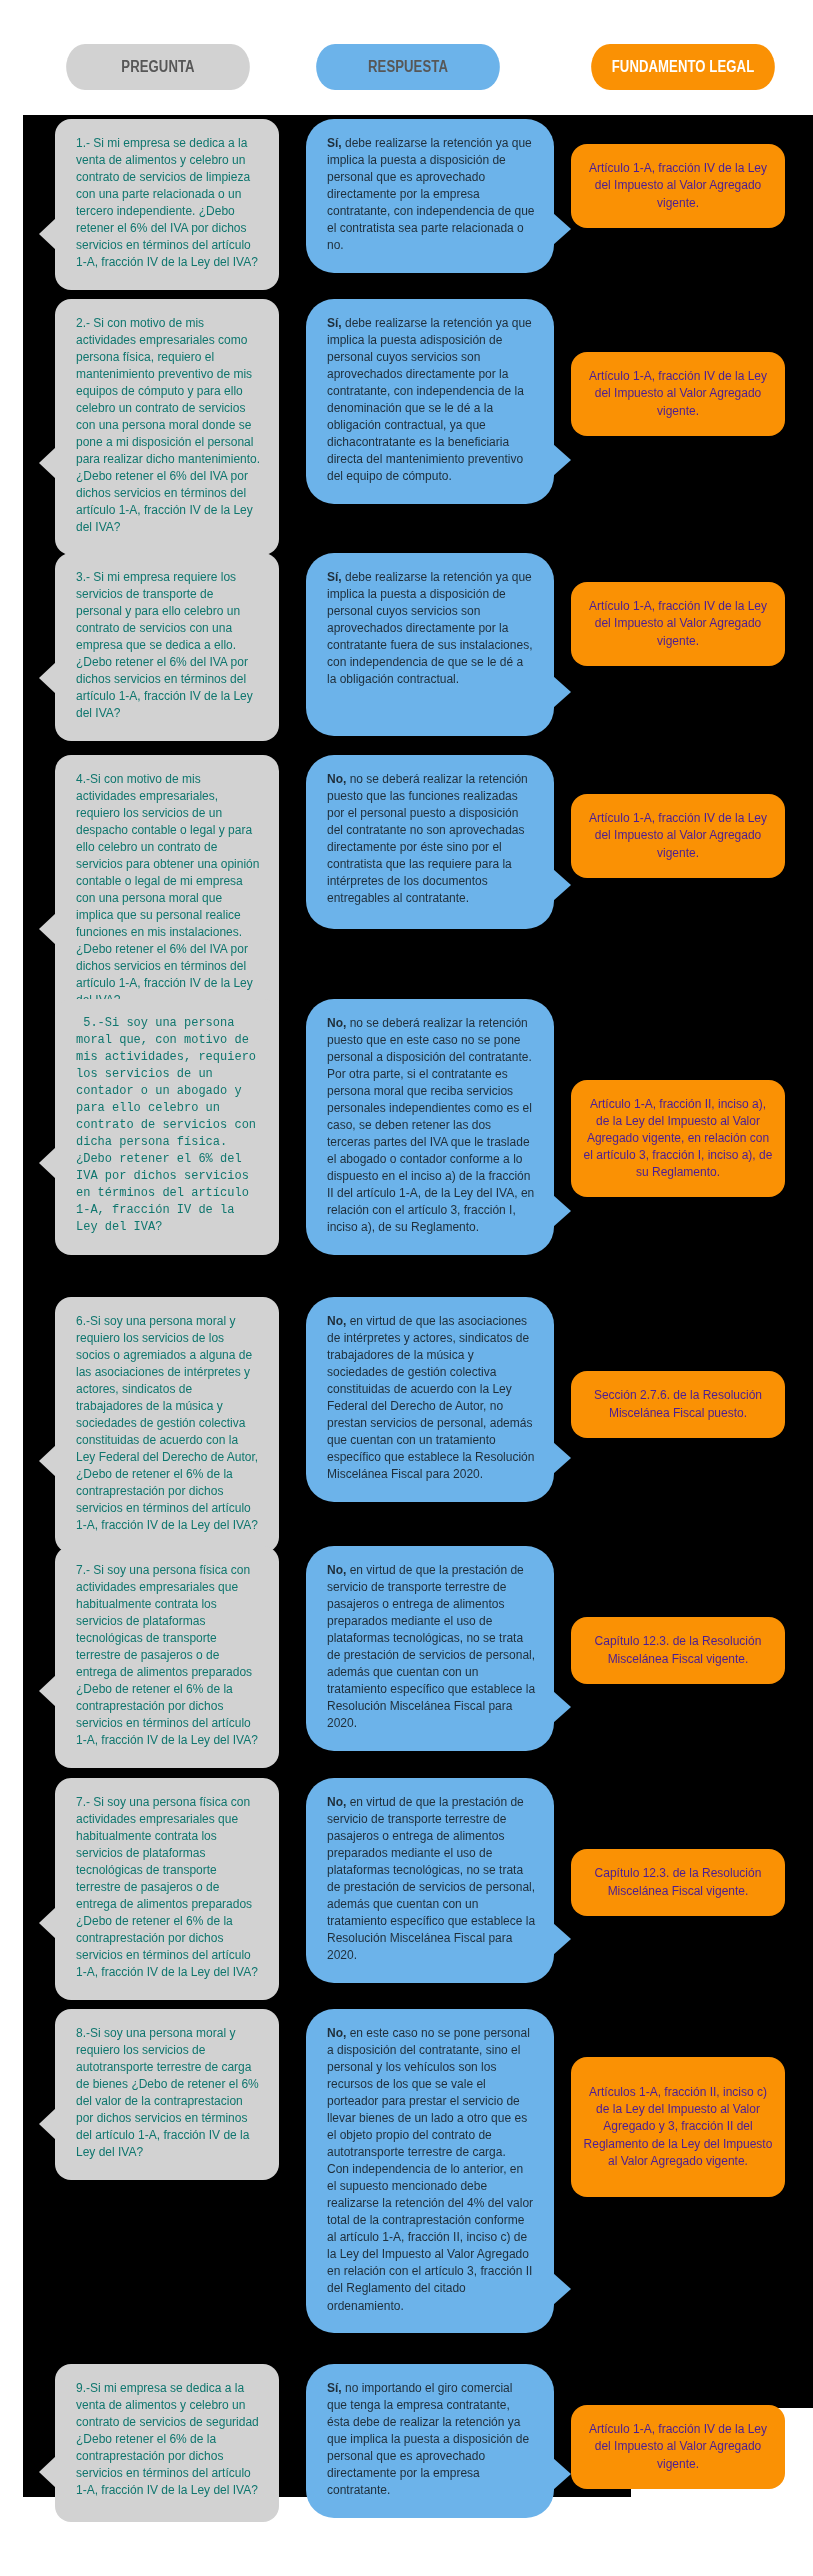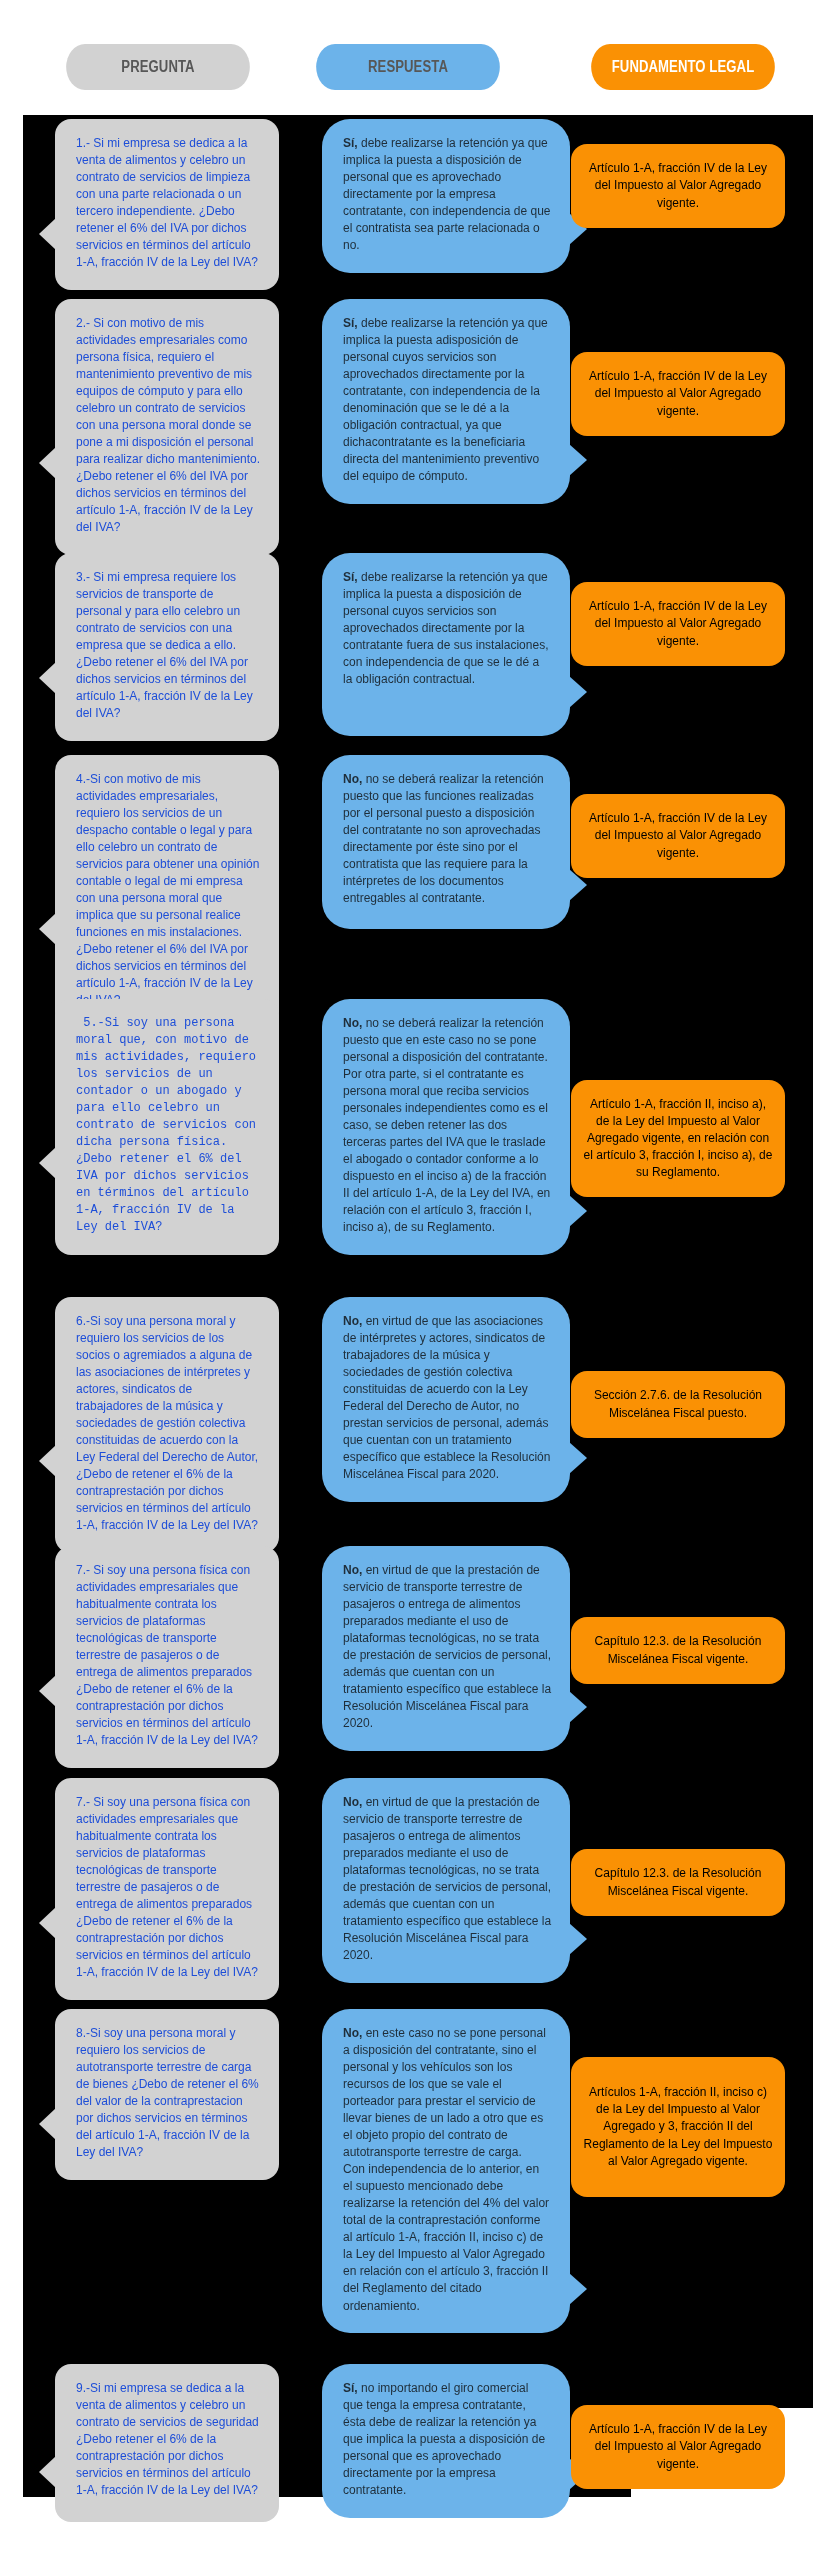"1.- Si mi empresa se" .q-bubble { color: #1d4ed8 -> #0f766e }
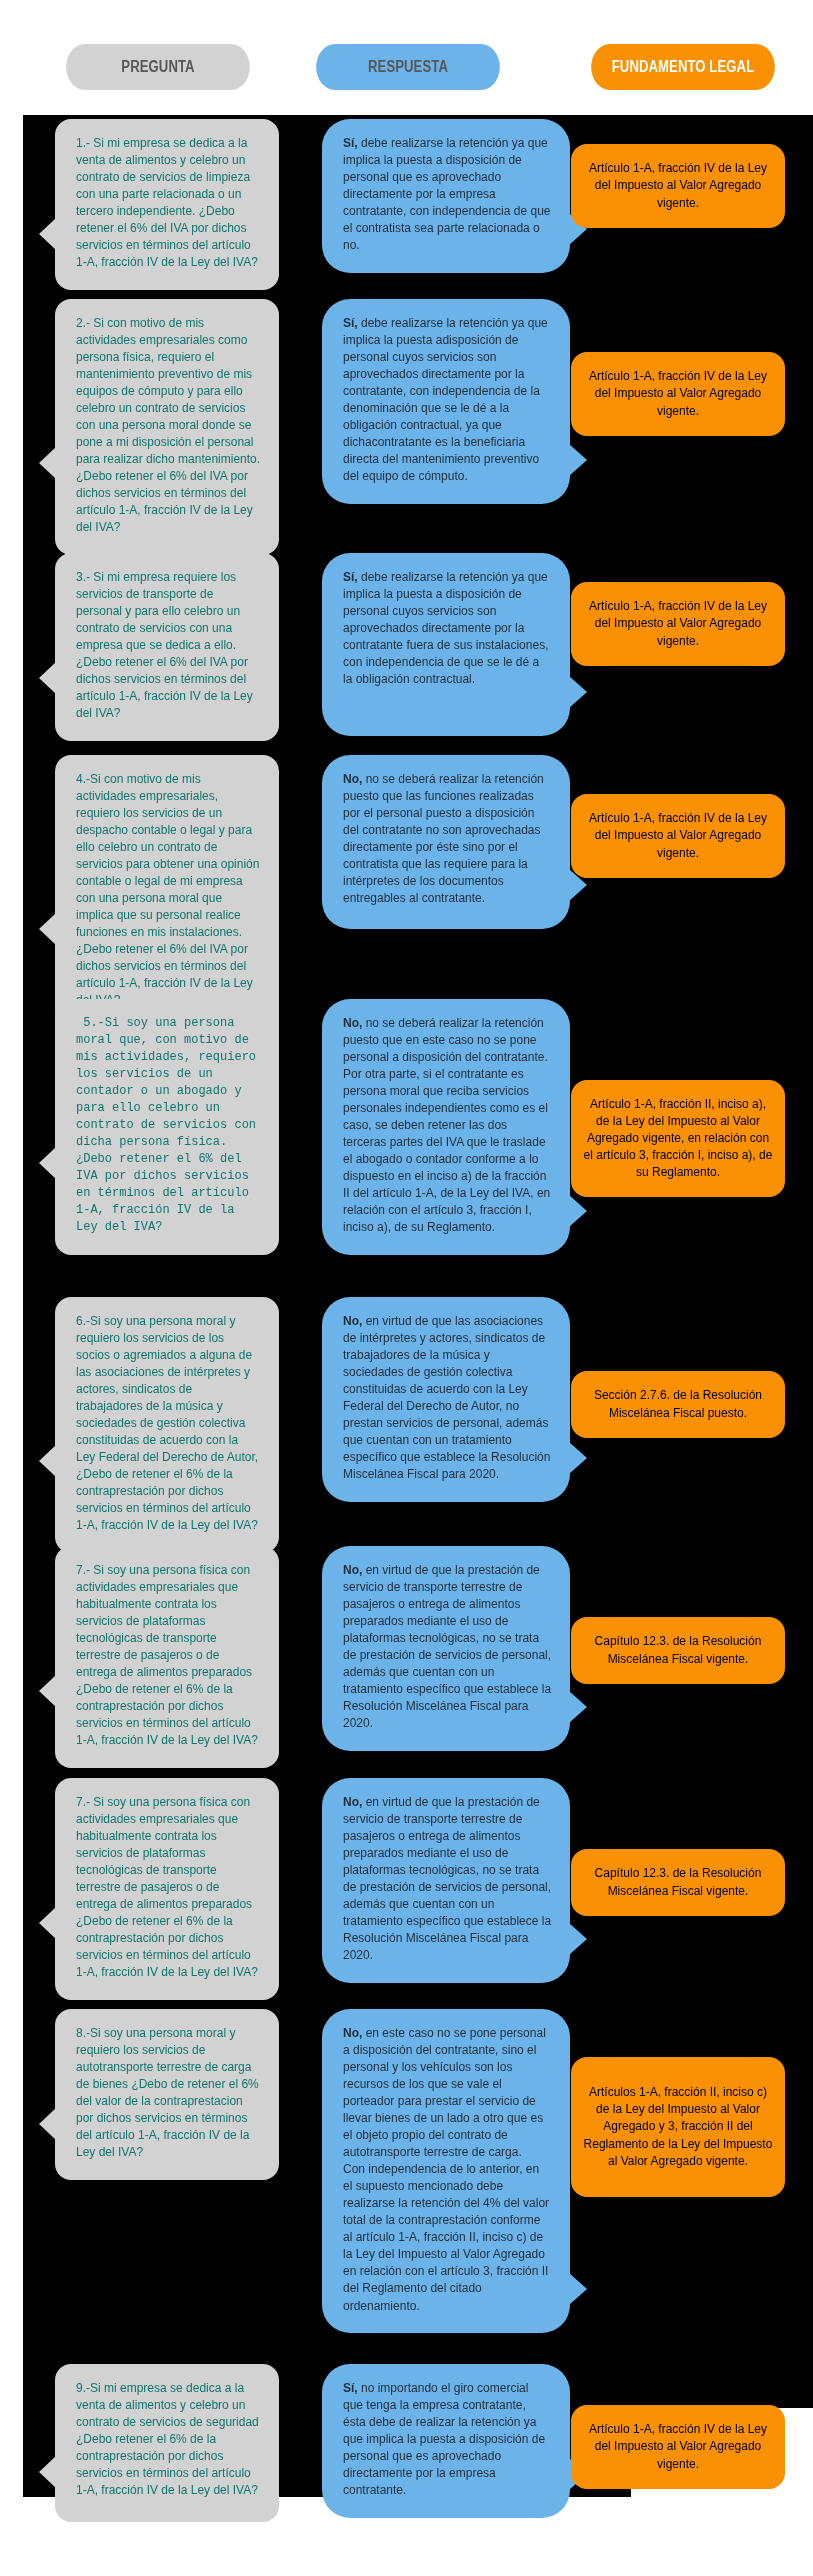"Sí, debe realizarse la retención" .a-bubble { margin-left: 16px -> none }
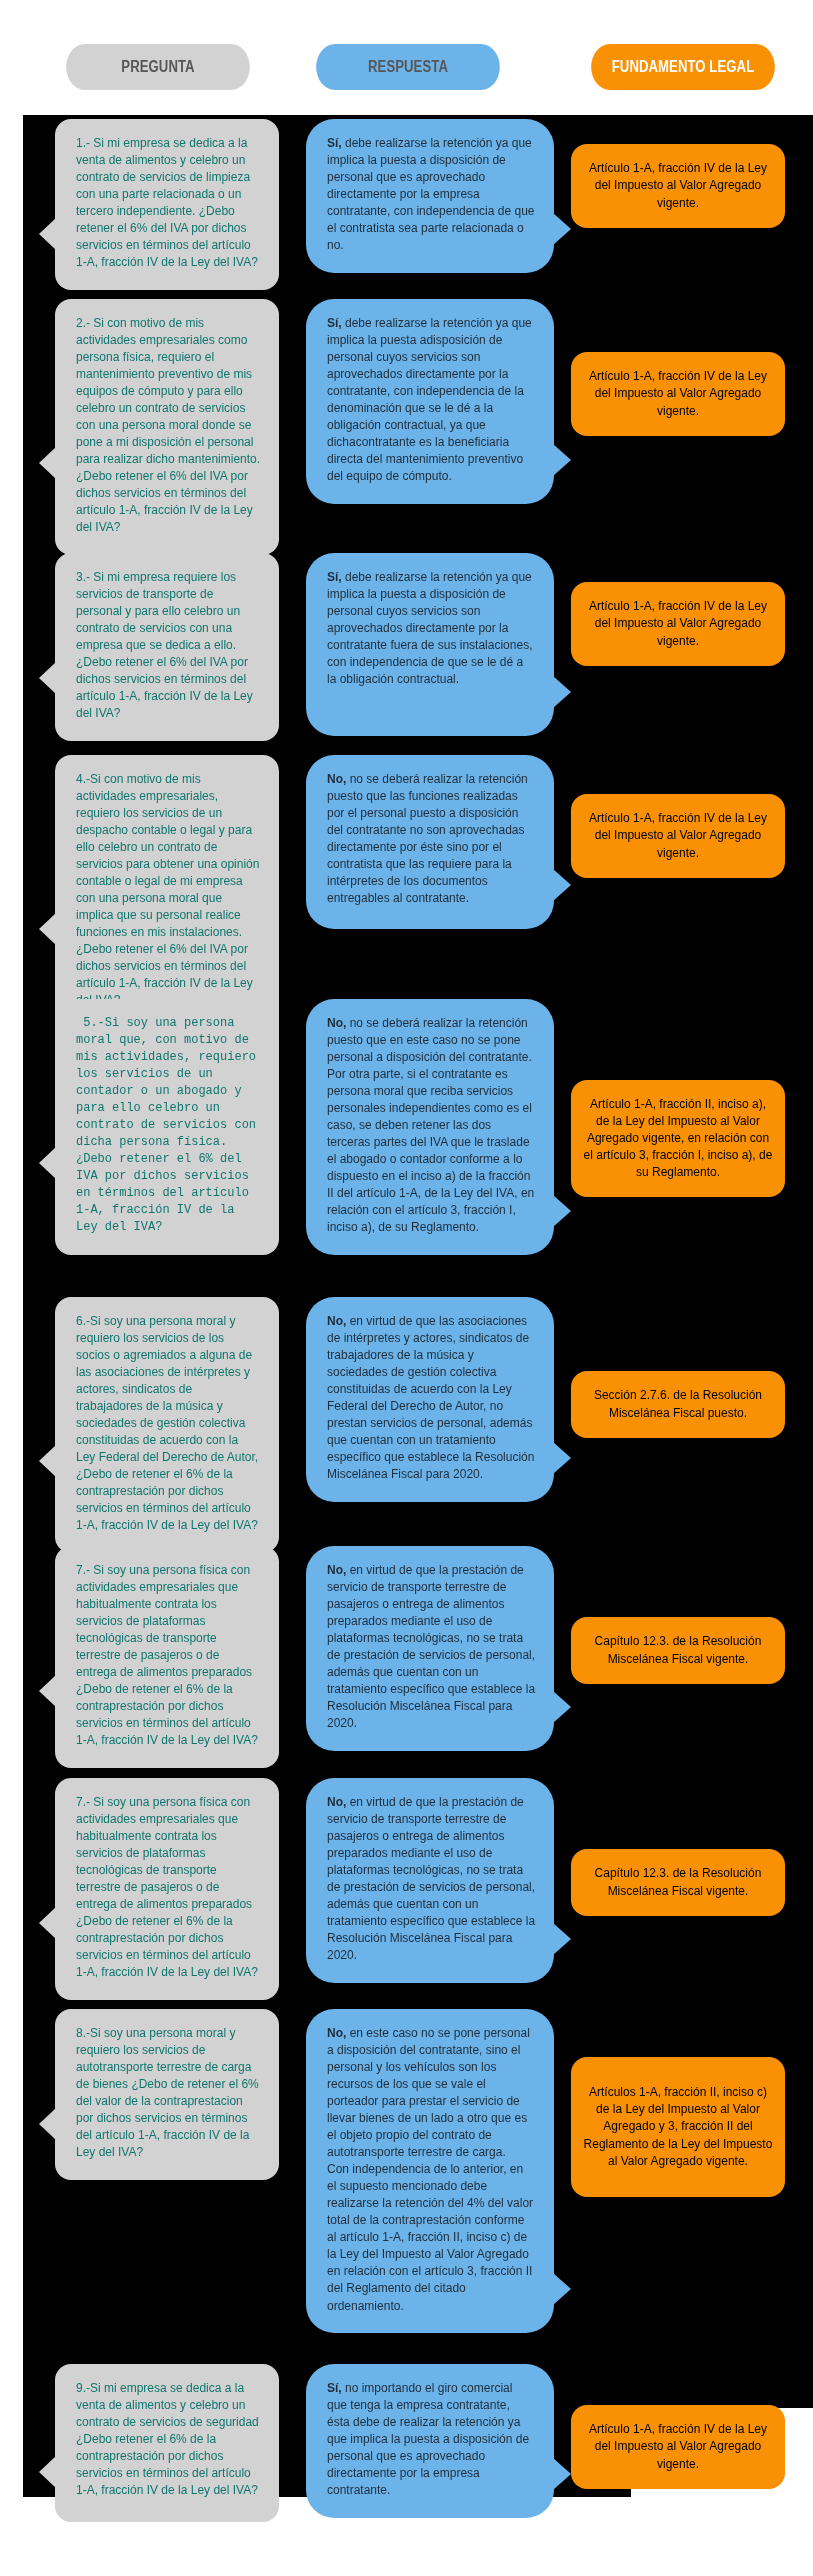"Artículo 1-A, fracción IV de" .l-box { color: #000000 -> #4c1d95 }
